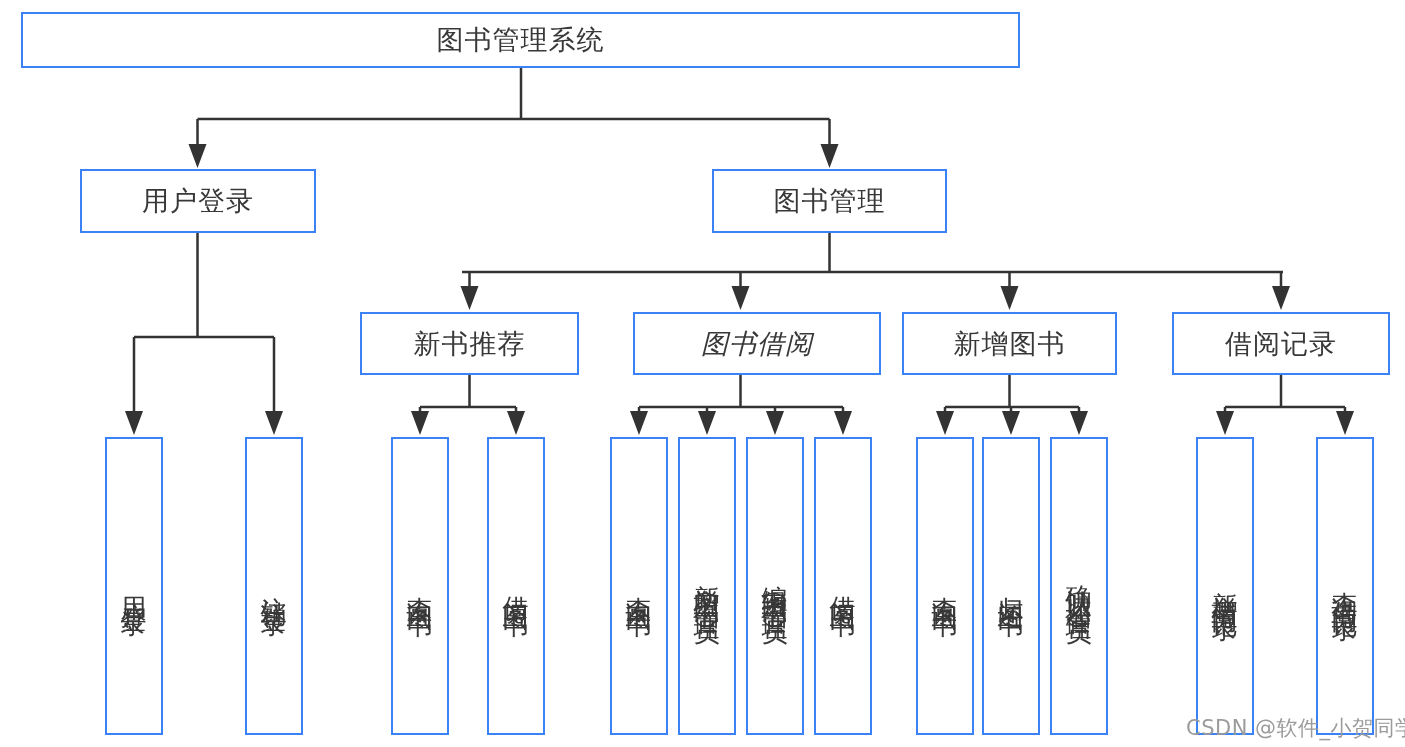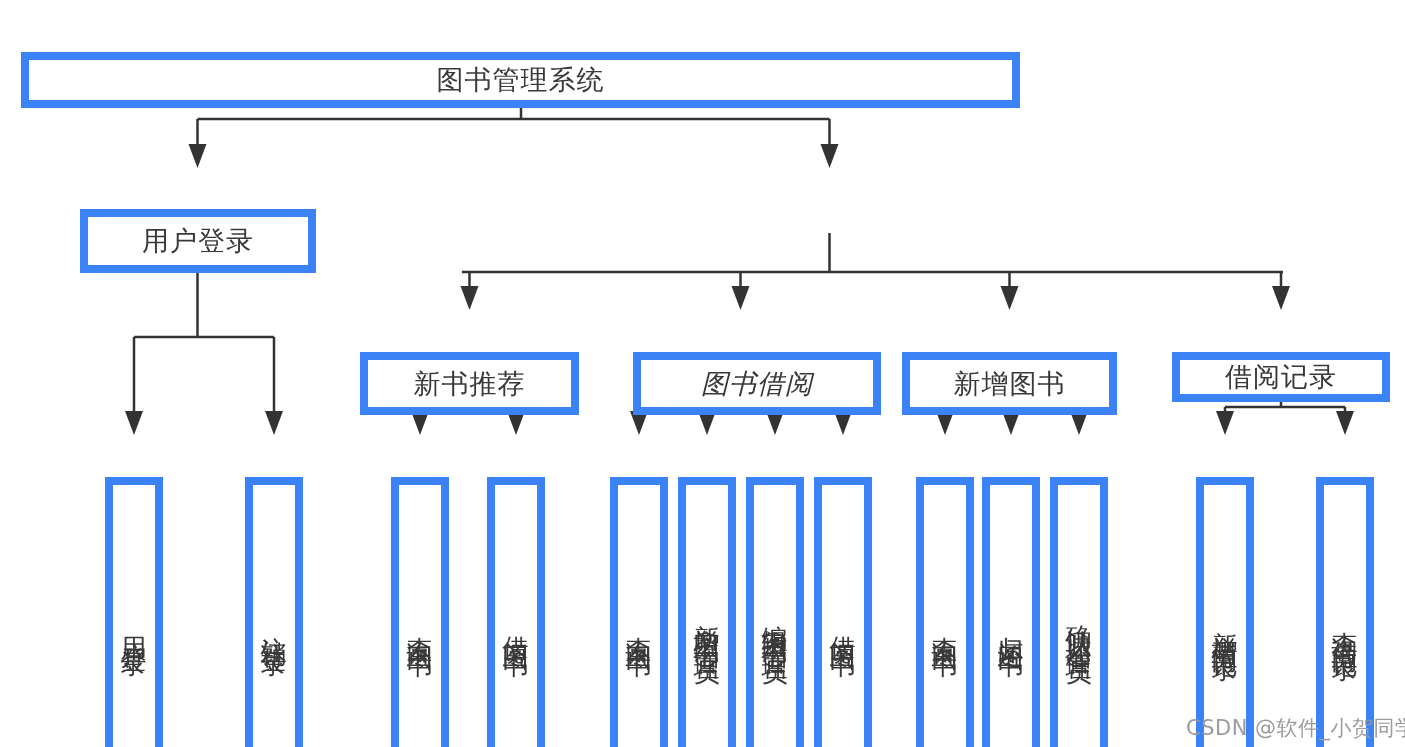"图书管理系统" .box { border: 8px solid #3b82f6 -> 2px solid #3b82f6; margin-top: 40px -> none }
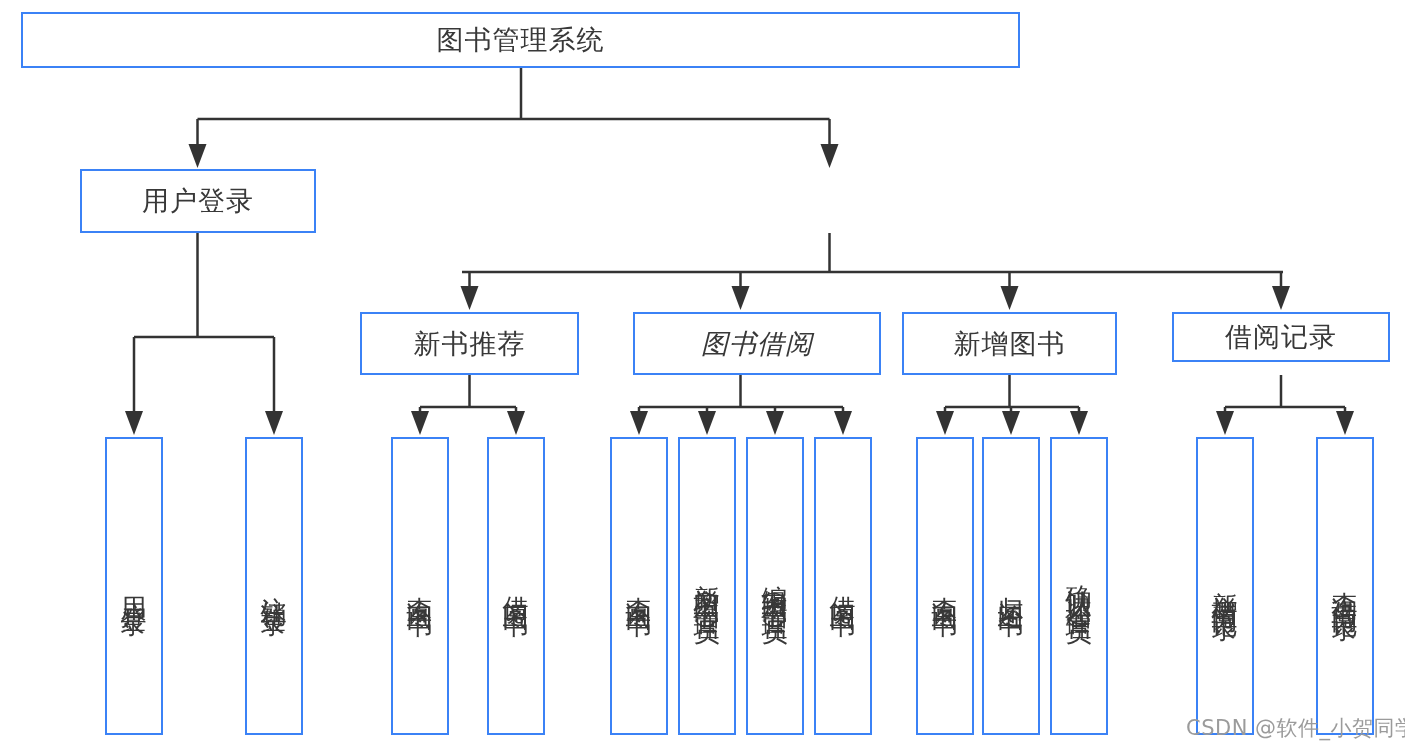"图书管理" div.box { html: none -> <div> <span>图书管理</span> </div> }
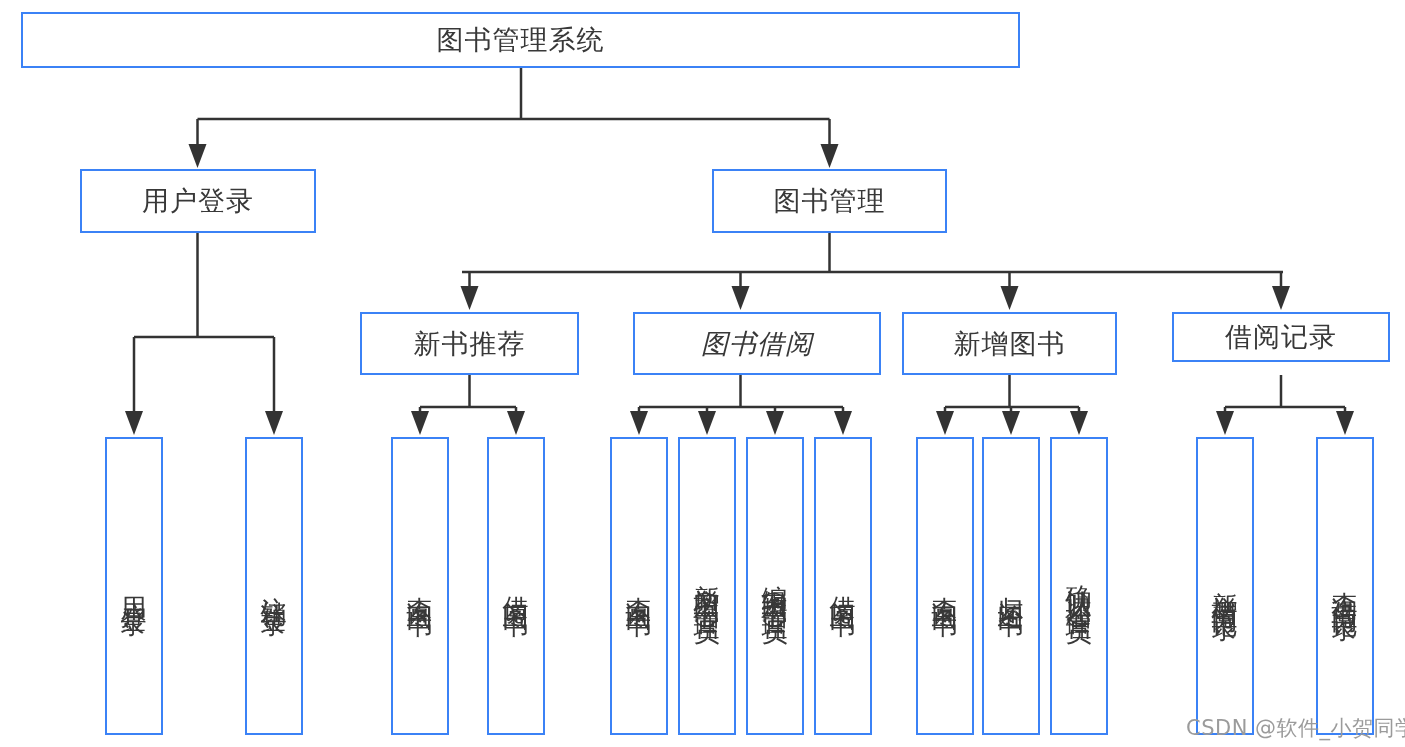"借阅记录" .n-borrow-record { height: 50px -> 63px }
